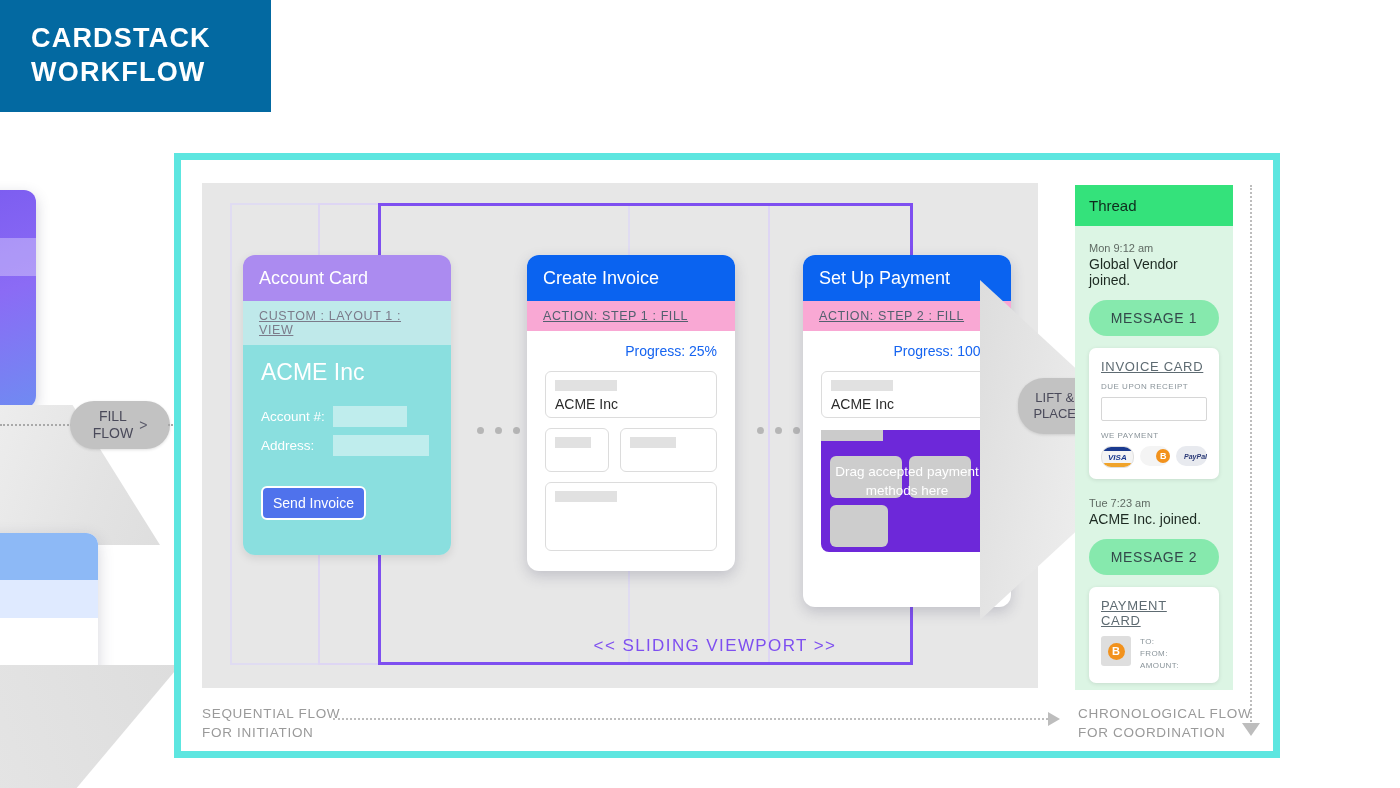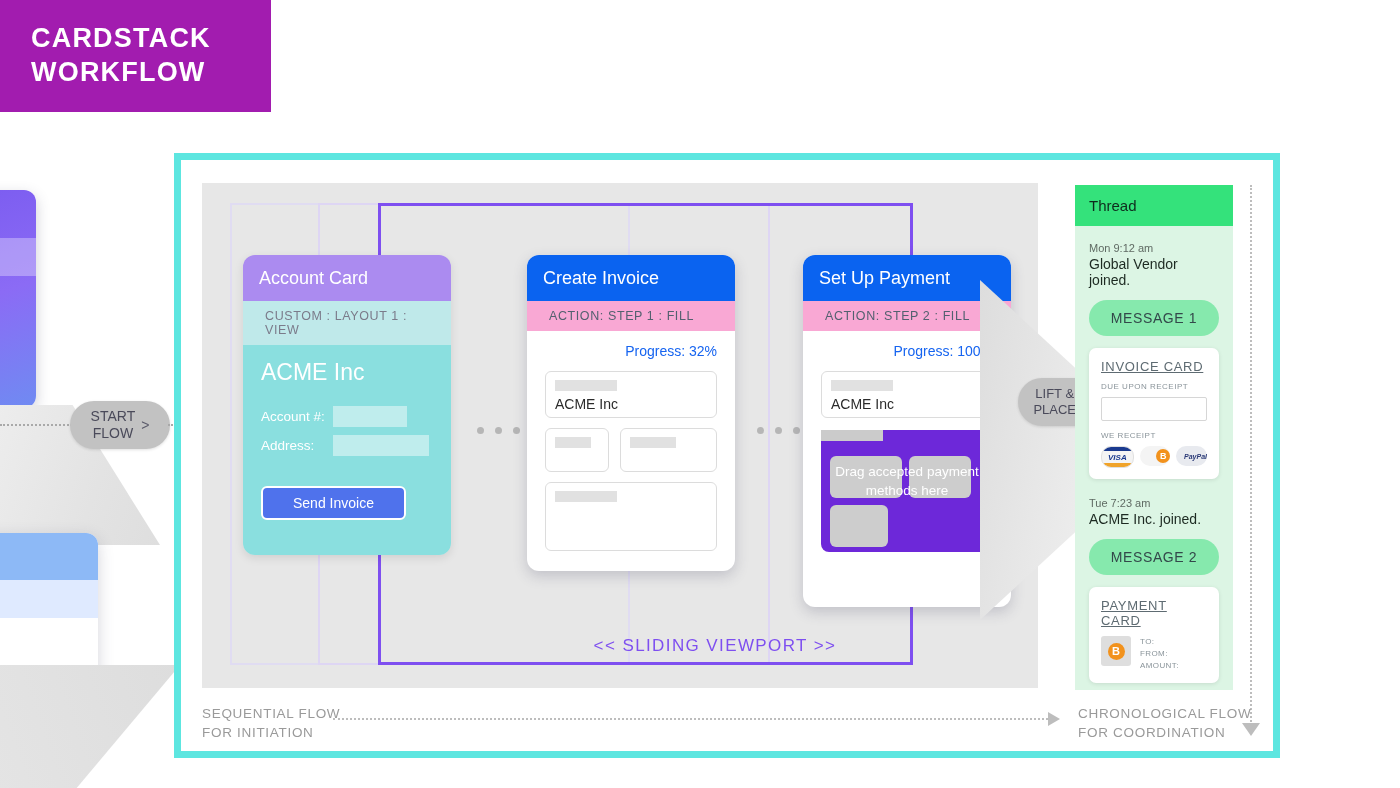"CARDSTACK" #title-banner { background: #a21caf -> #0369a1 }
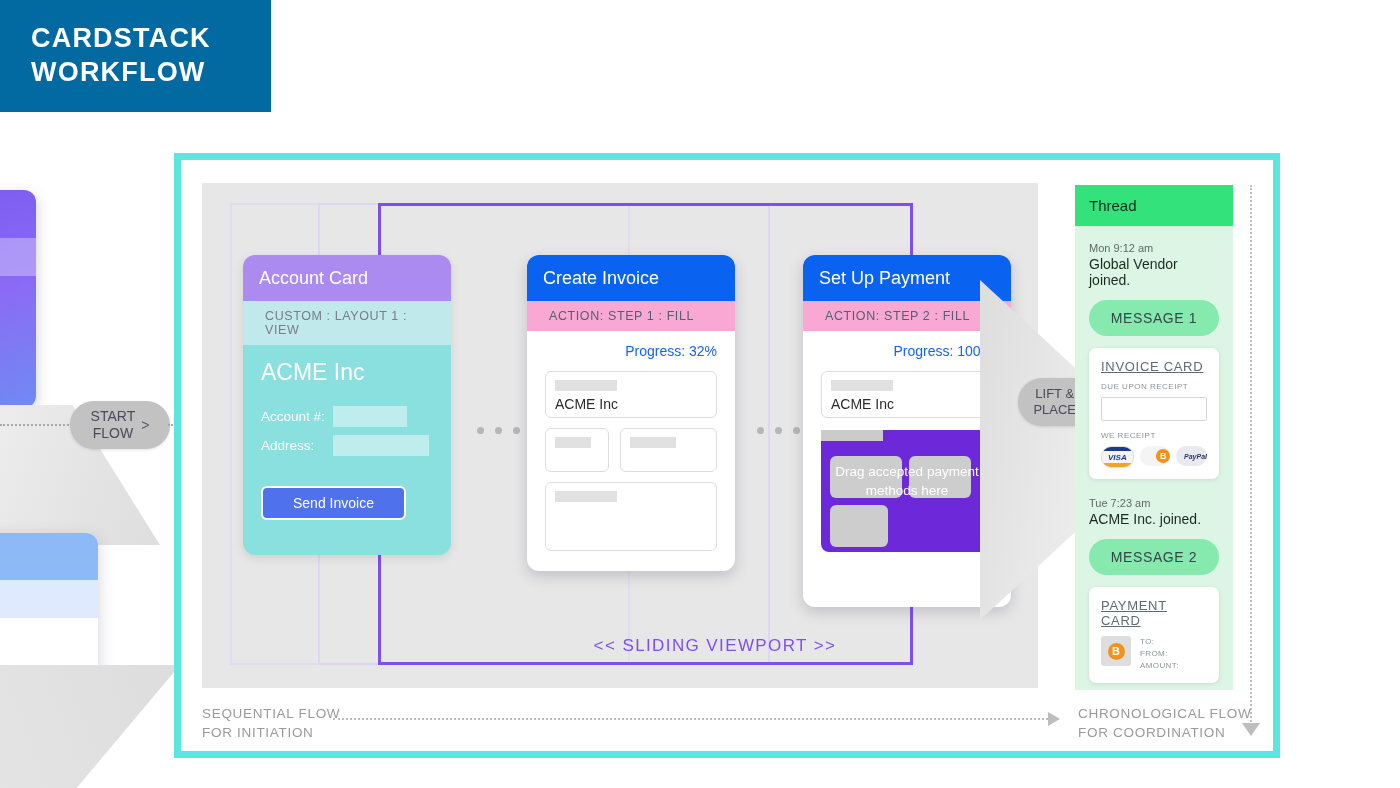"CUSTOM : LAYOUT 1 :" .card .sub { padding: 8px 22px -> 8px 16px; text-decoration: none -> underline }
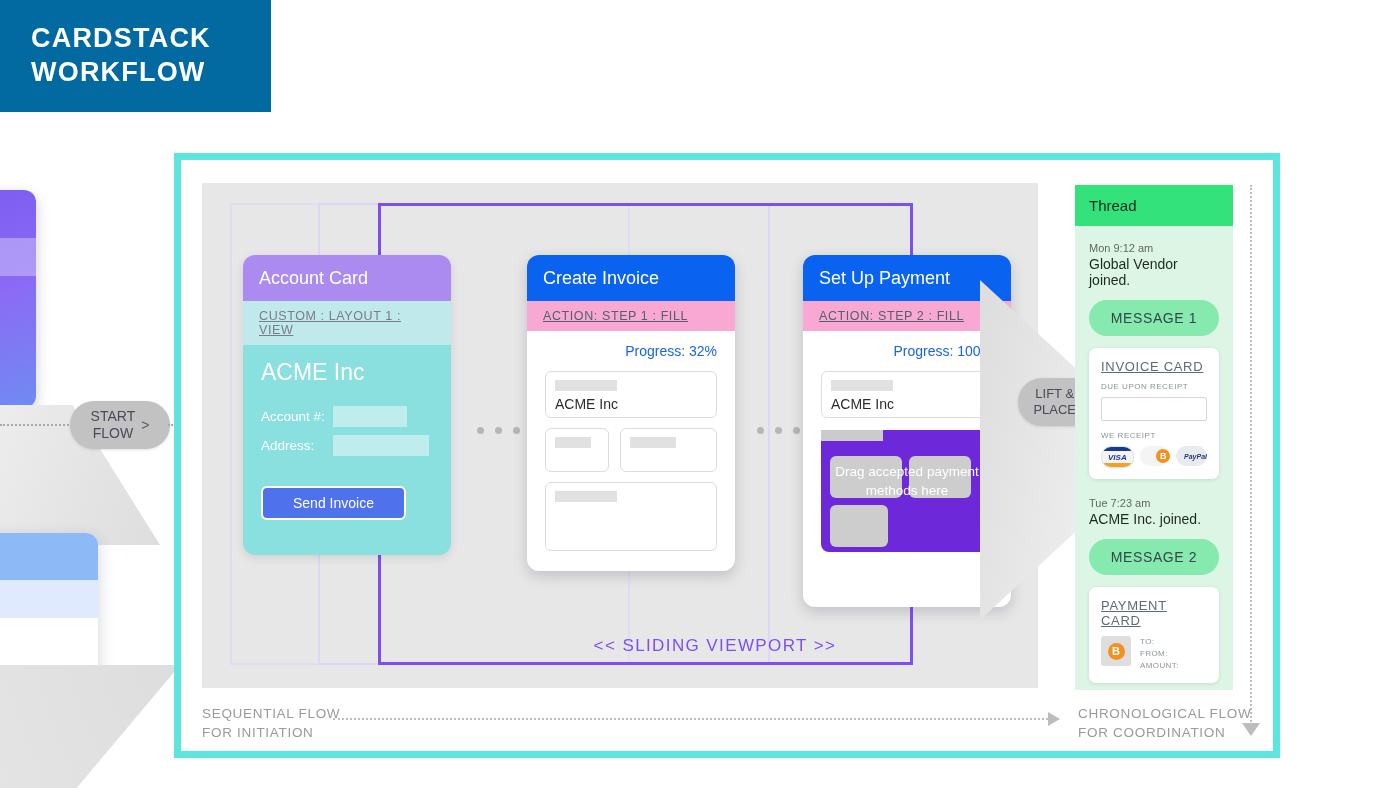"Progress: 32%" div.prog { text: 32% -> 25% }
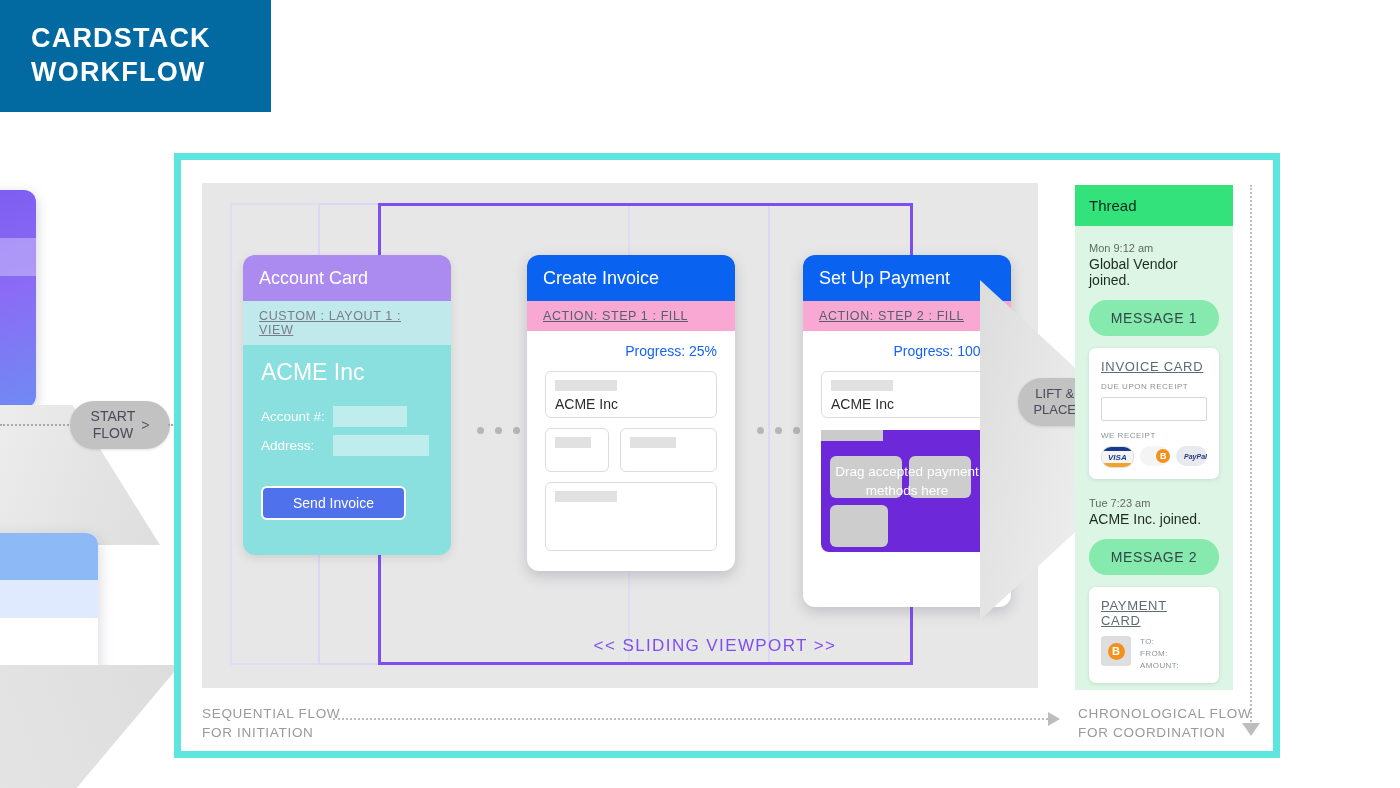"LIFT &" #lift-pill { height: 48px -> 56px }
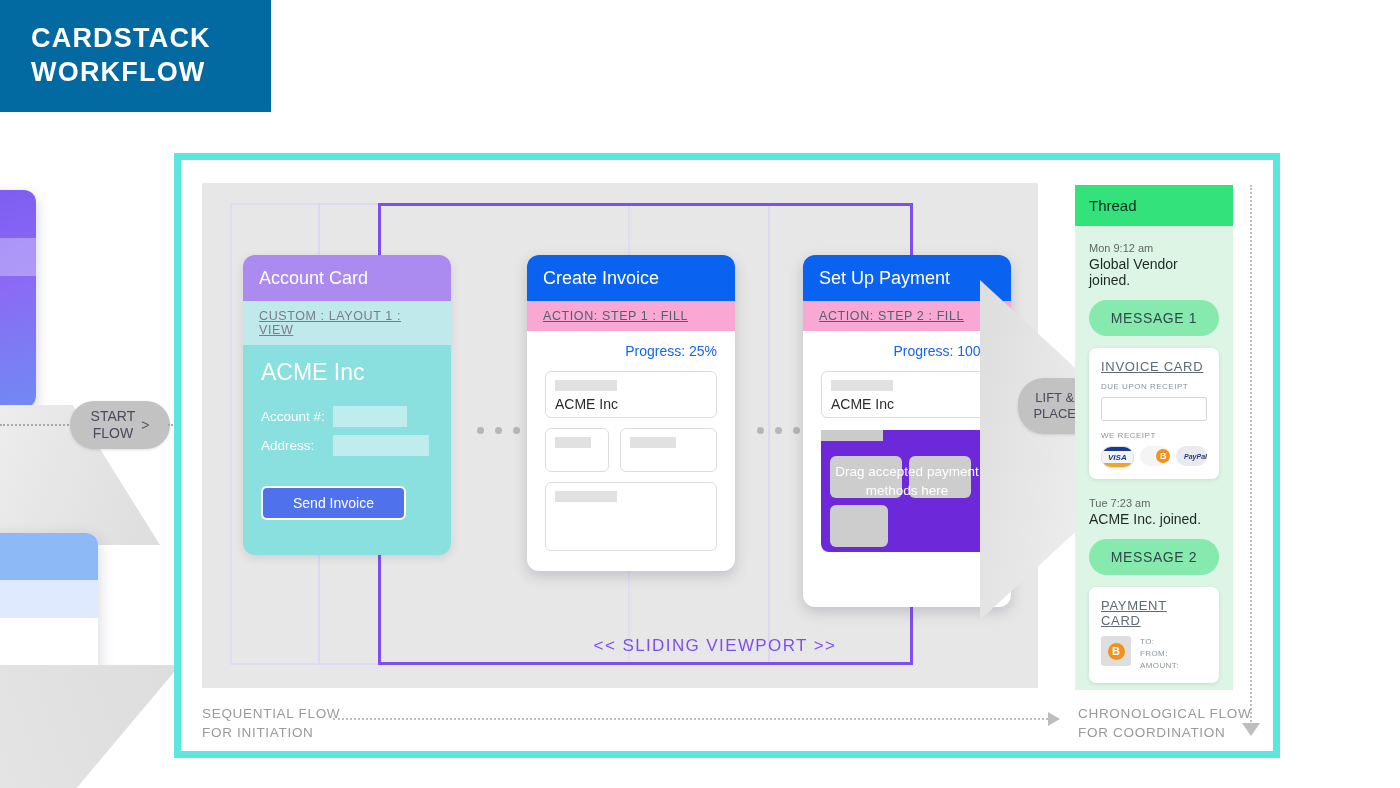"START" div { text: START -> FILL }
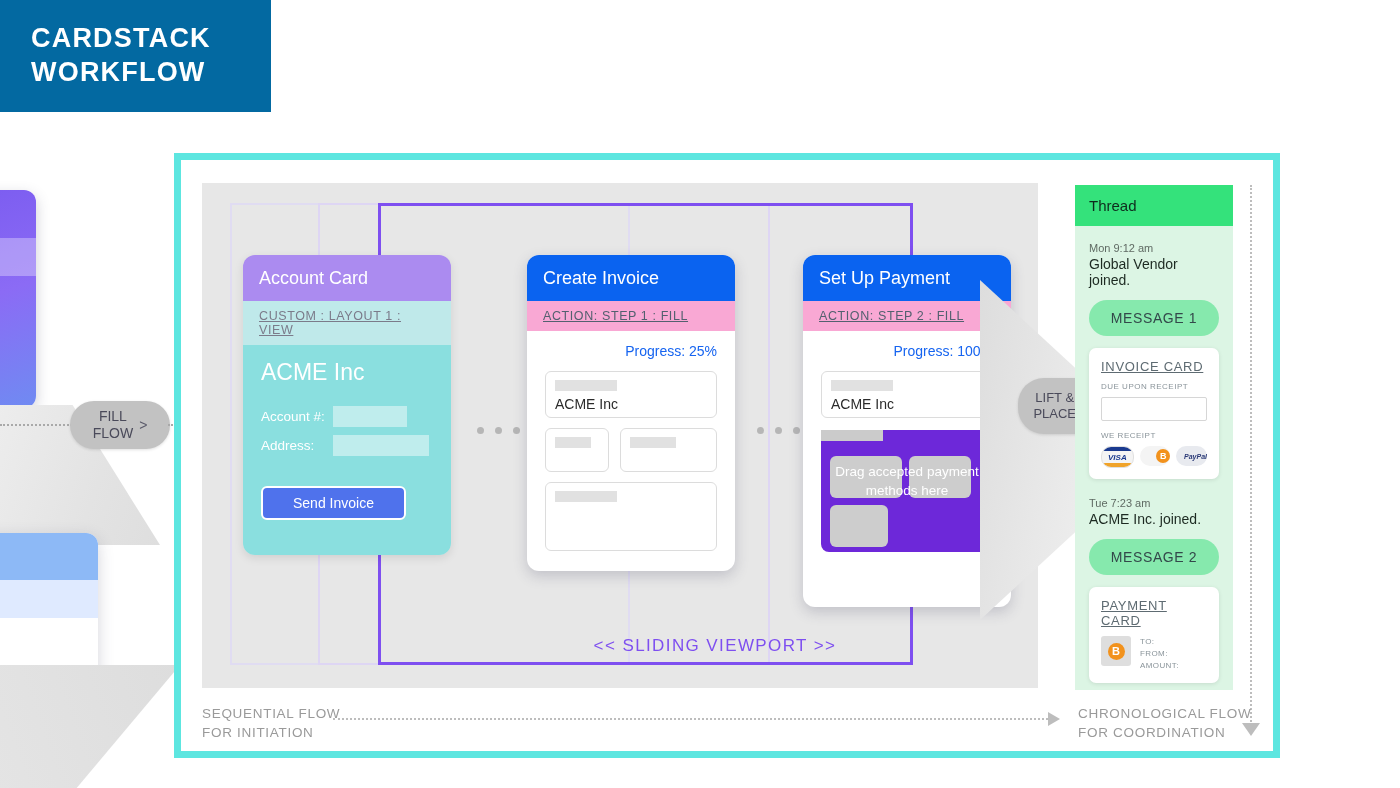"WE RECEIPT" div.at-sub { text: RECEIPT -> PAYMENT }
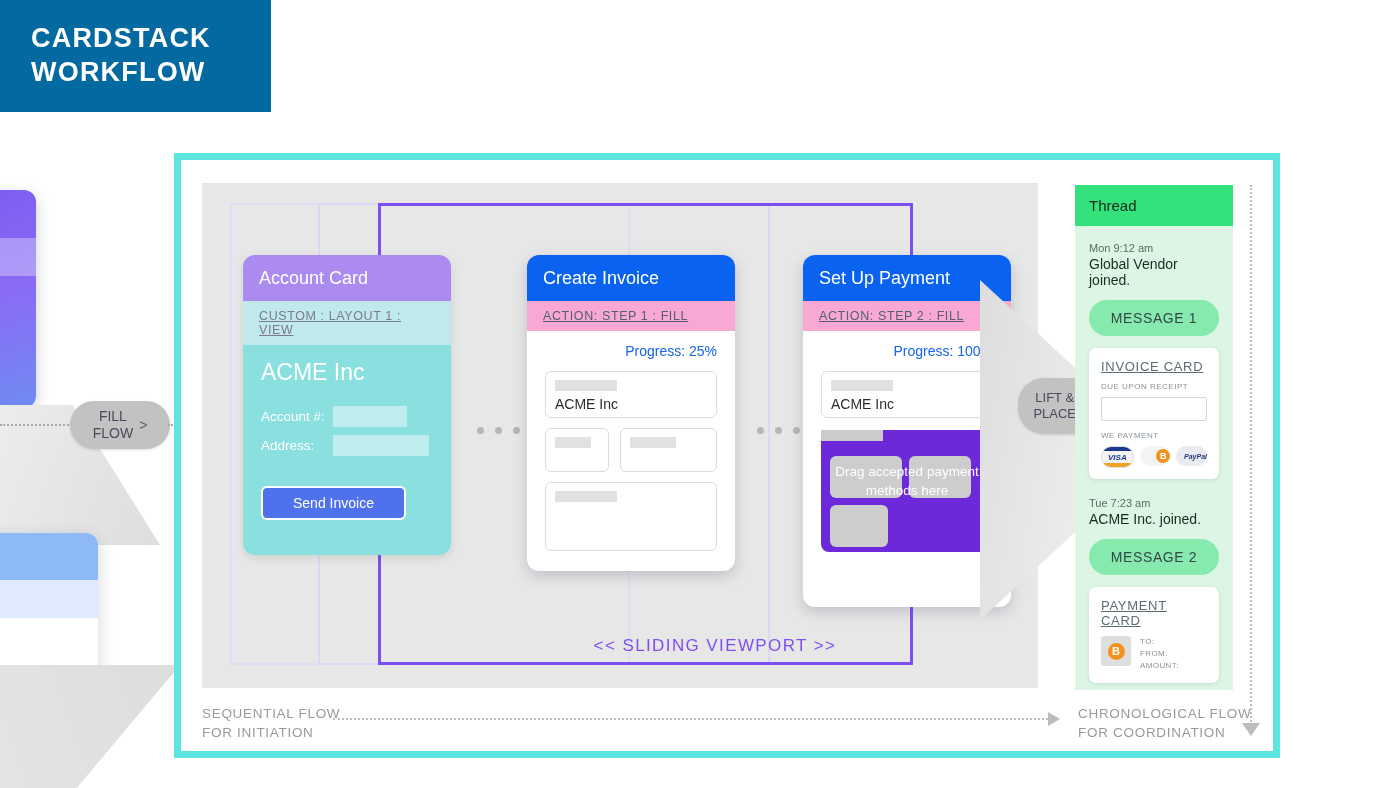"Send Invoice" #account-card .btn { padding: 7px 30px -> 7px 10px }
